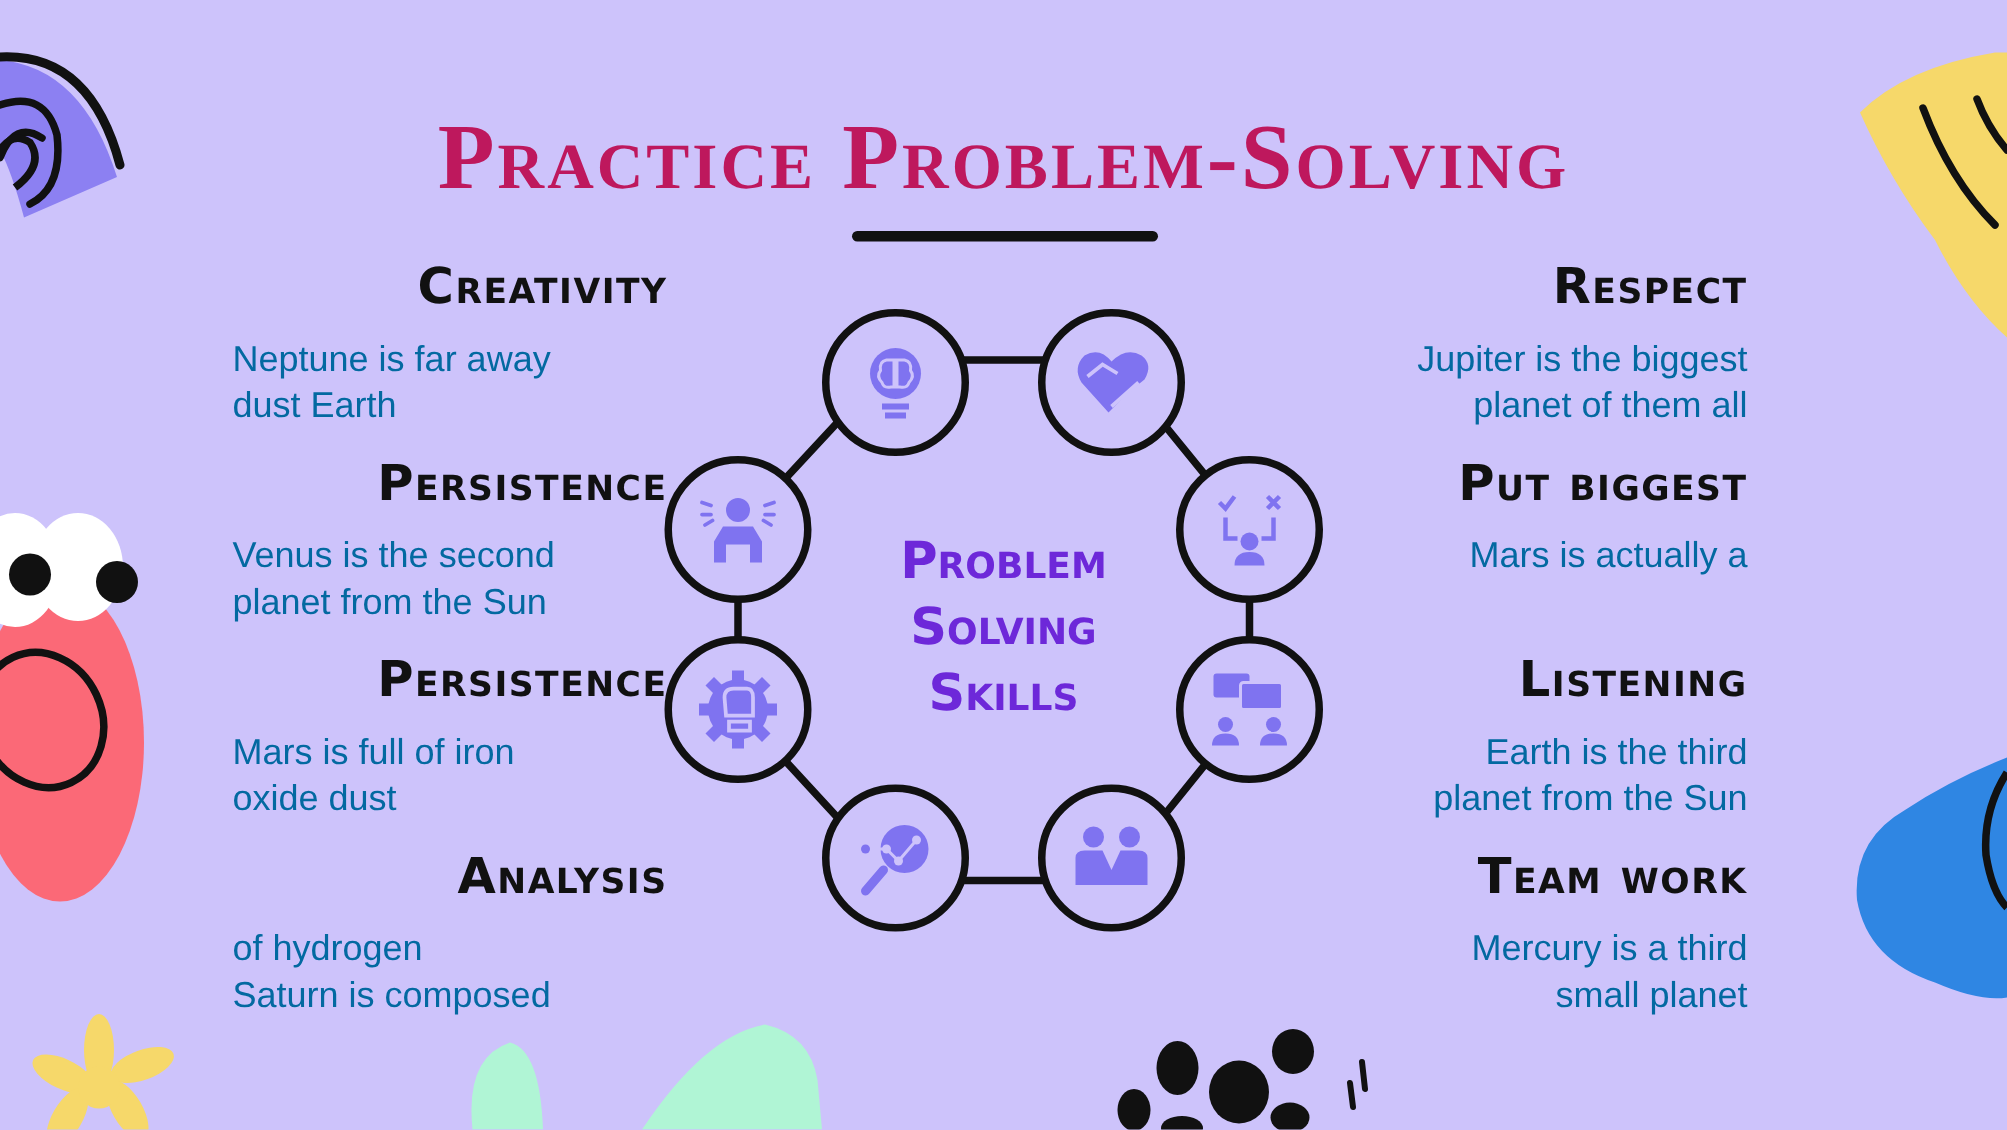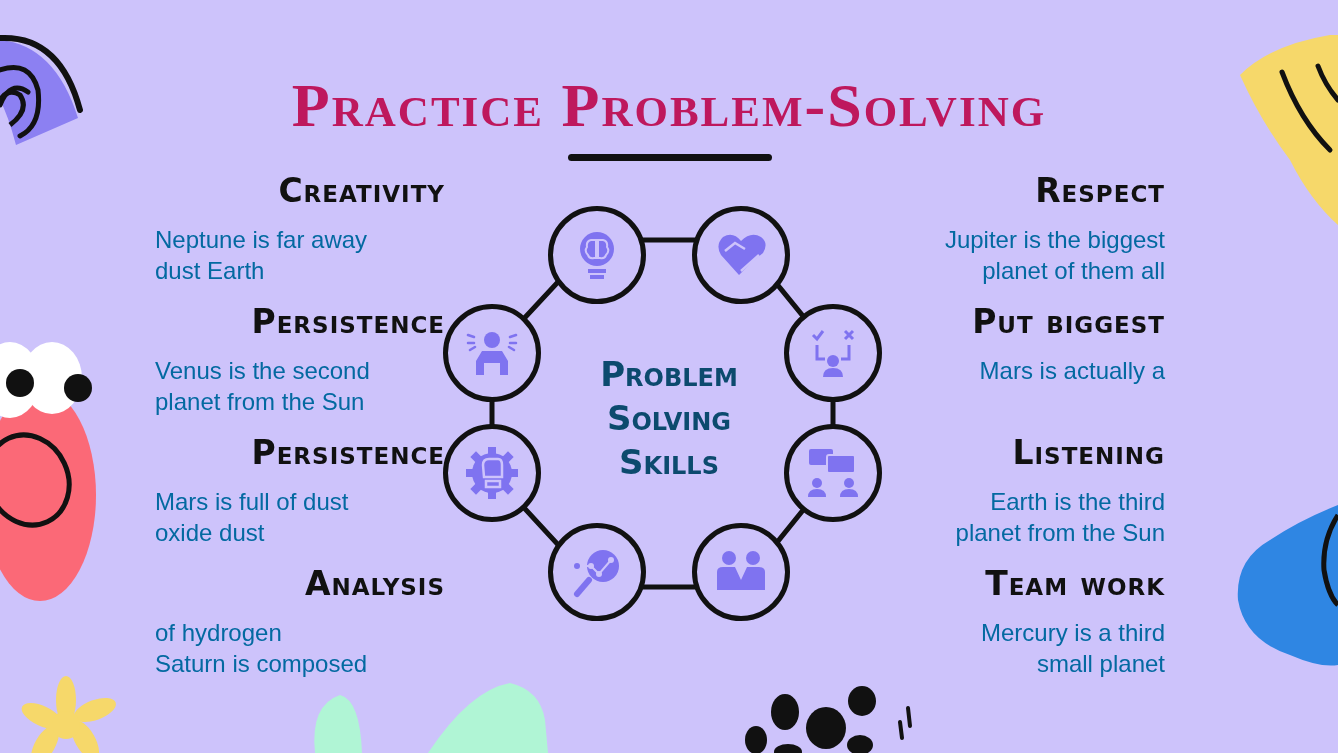"Problem" .center-label { color: #0c4a6e -> #6d28d9 }
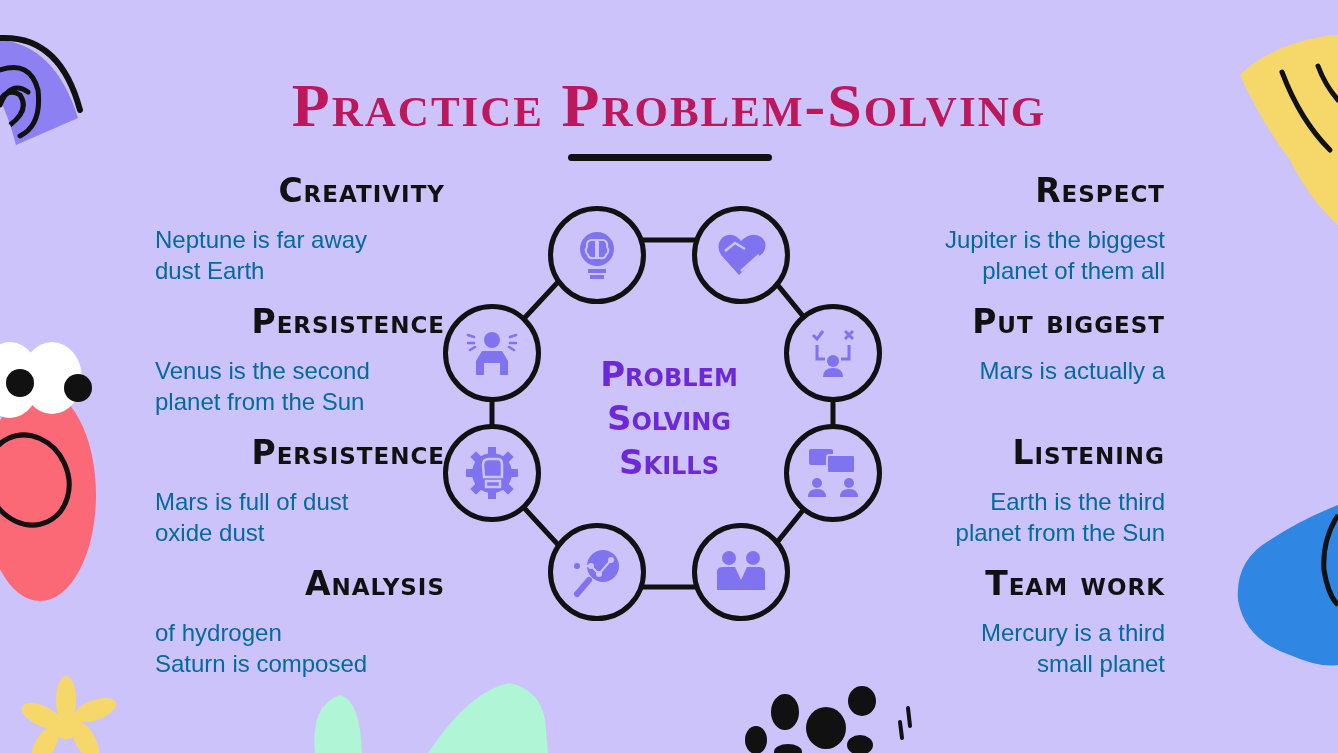"Mars is full of dust" div { text: dust -> iron }
